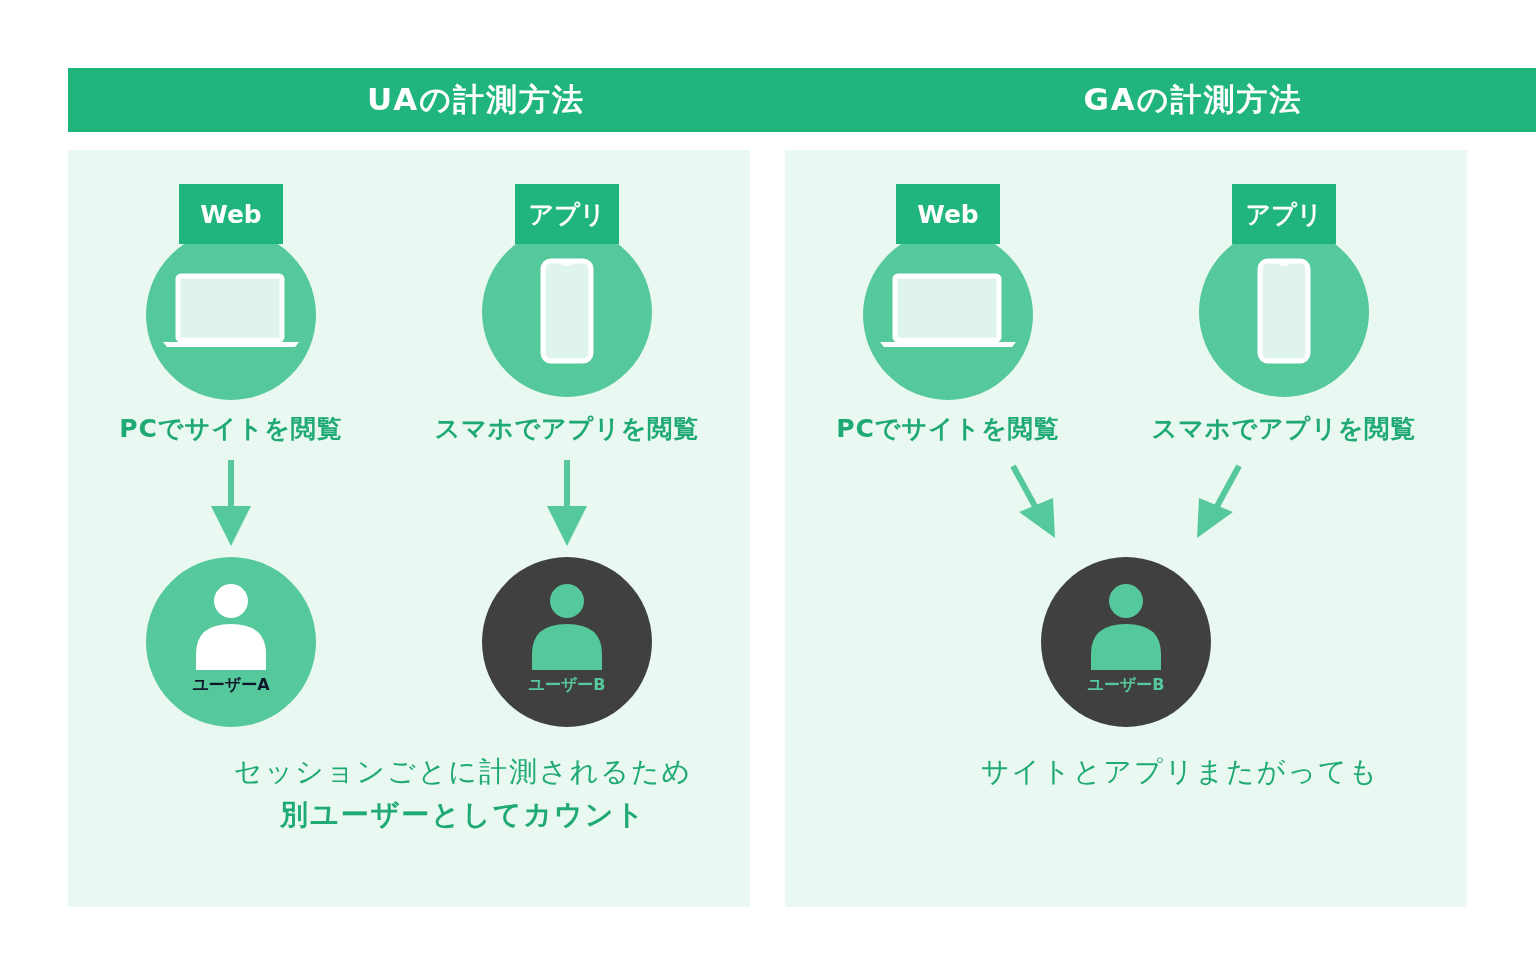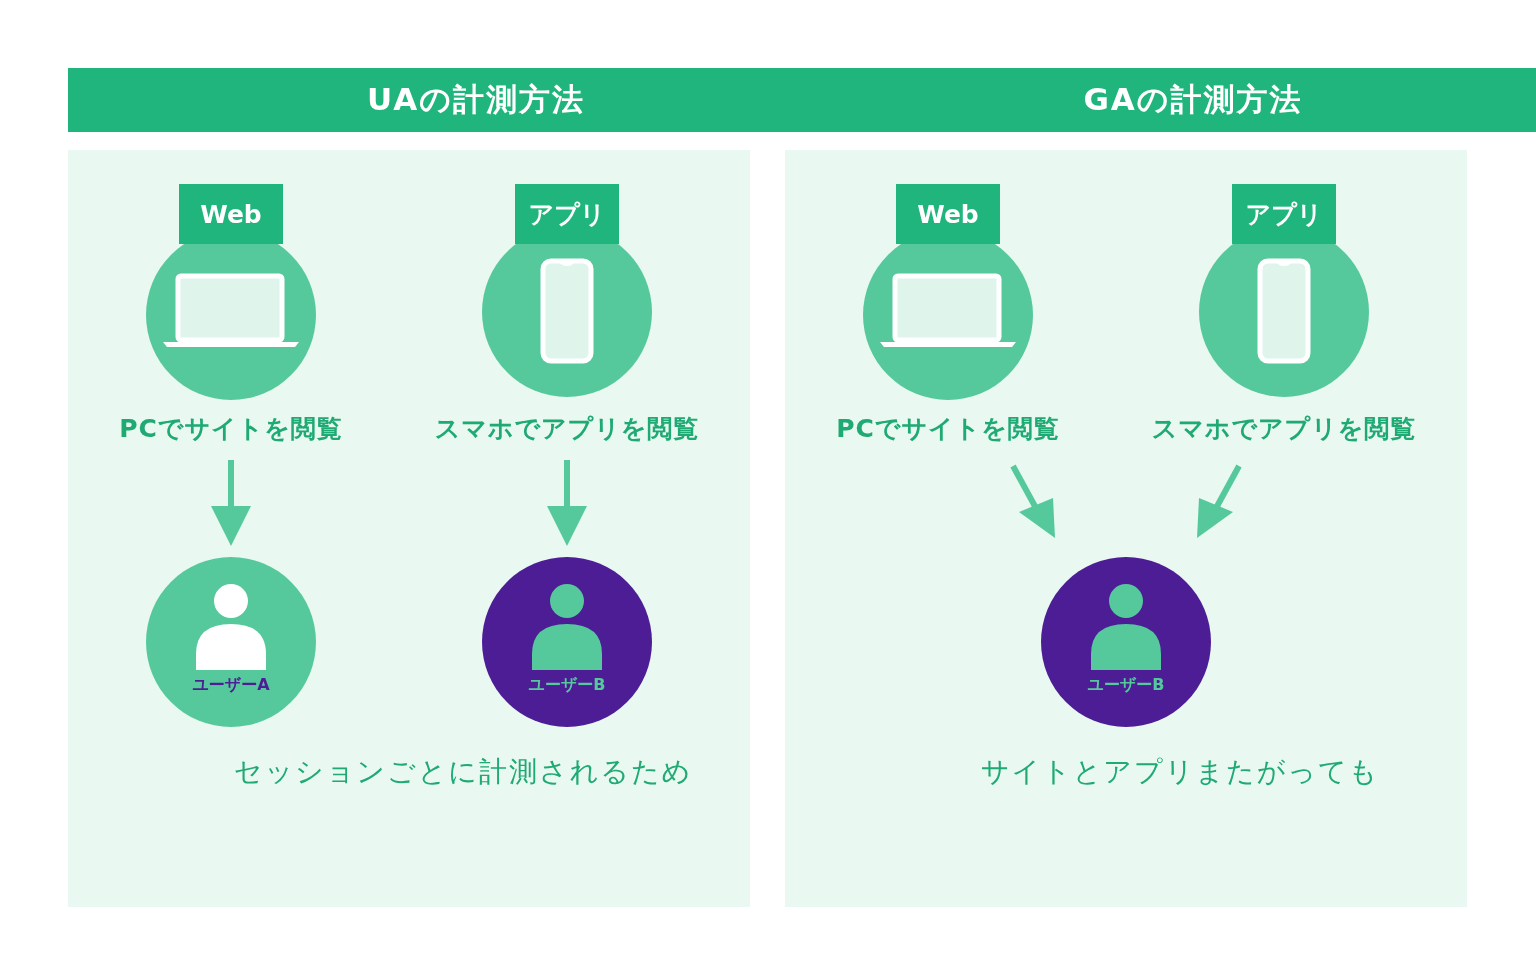"ユーザーA" div.user-name { color: #4c1d95 -> #0f172a }
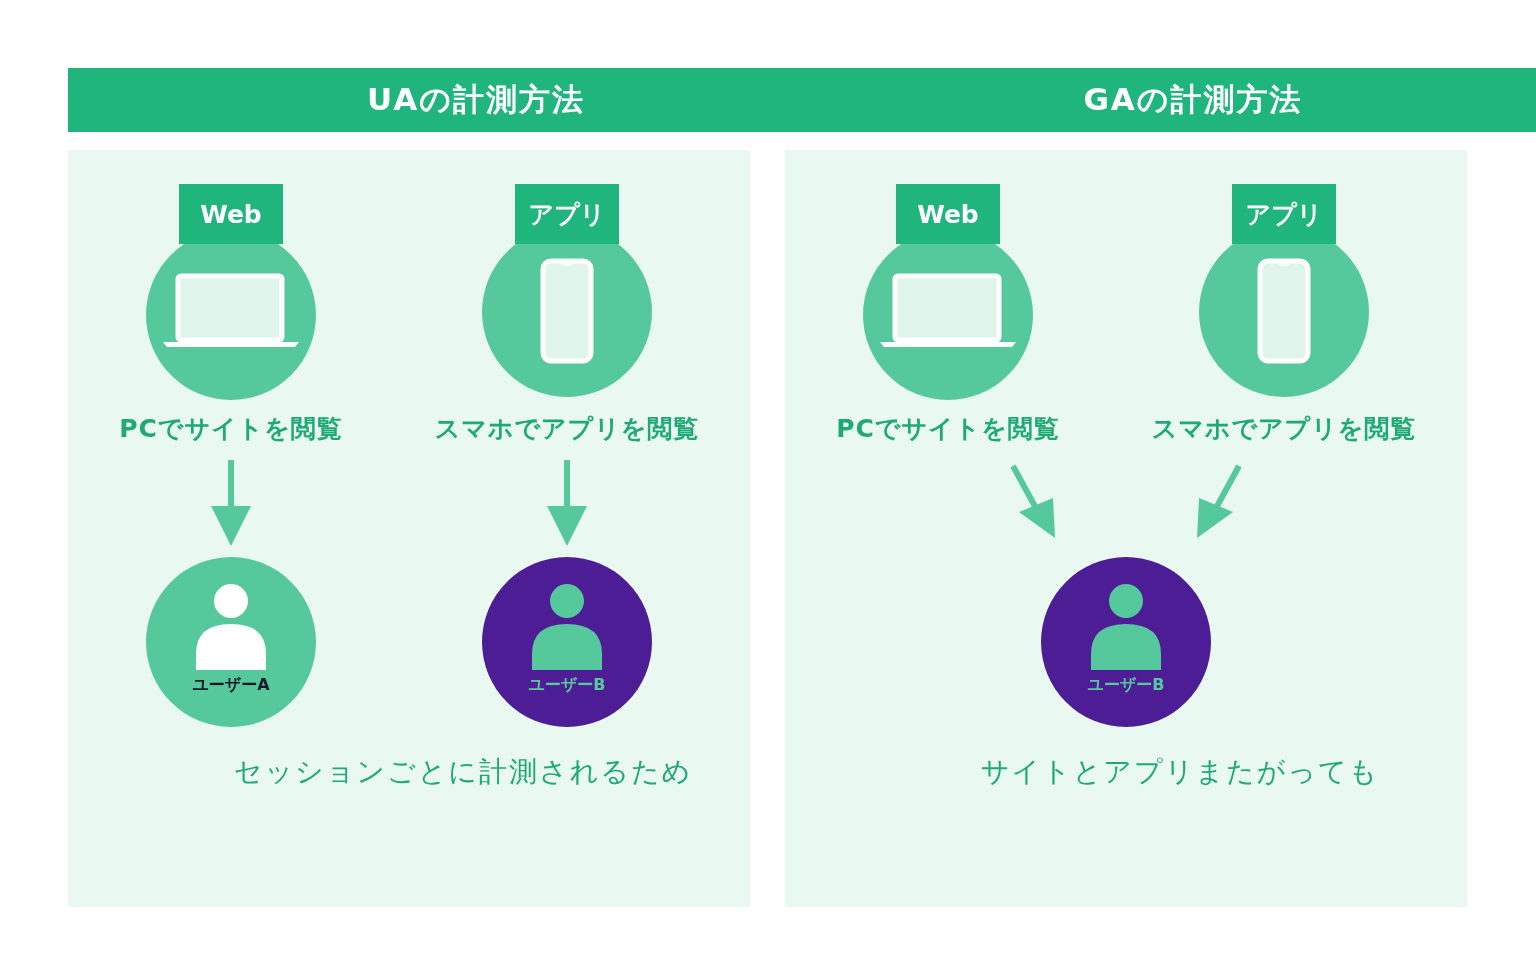"ユーザーB" .circle.white { background: #4c1d95 -> #404040 }
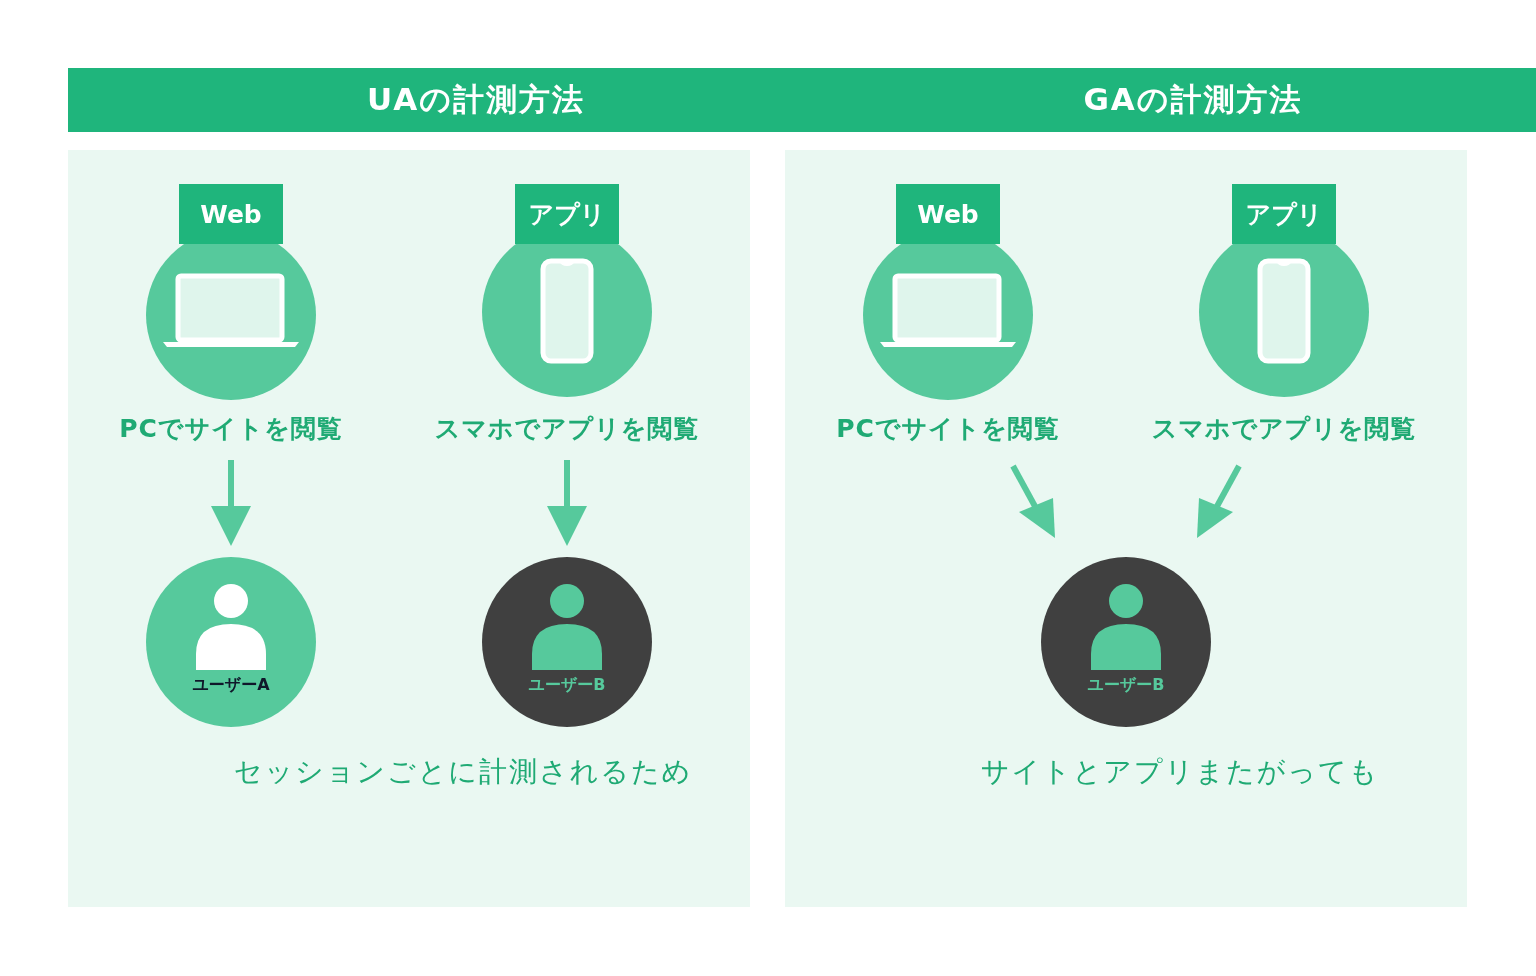"別ユーザーとしてカウント" div.strong { html: none -> <div>別ユーザーとしてカウント</div> }
